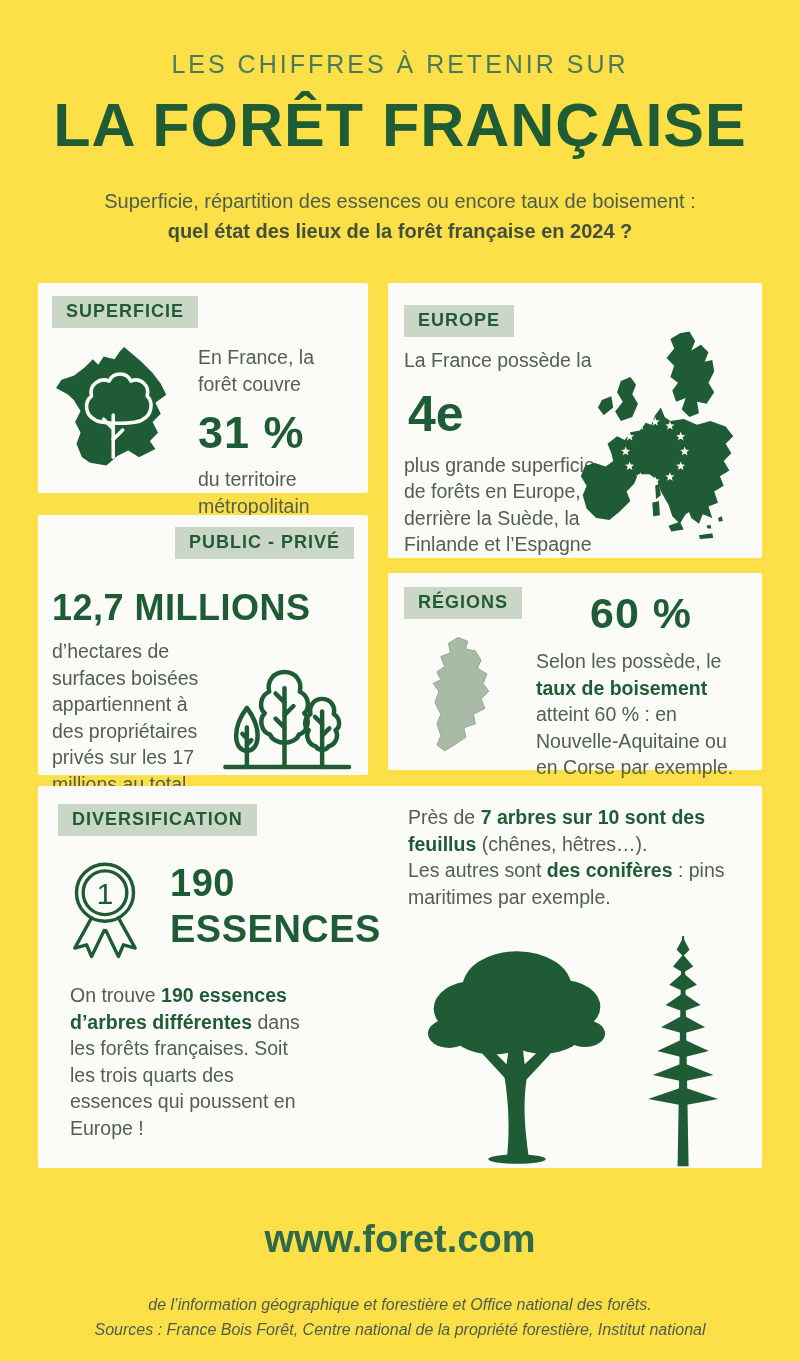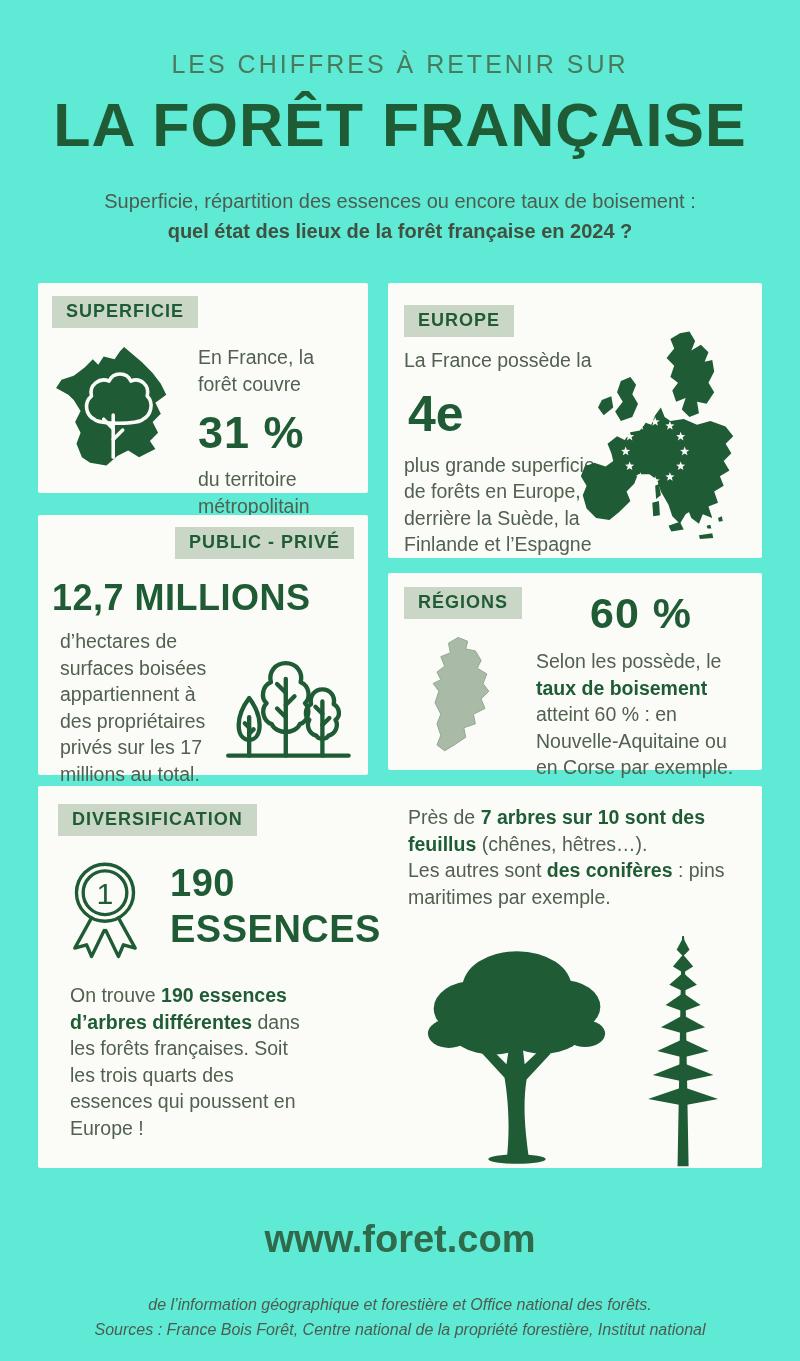"LES CHIFFRES À RETENIR SUR" .page { background: #5eead4 -> #fde047 }
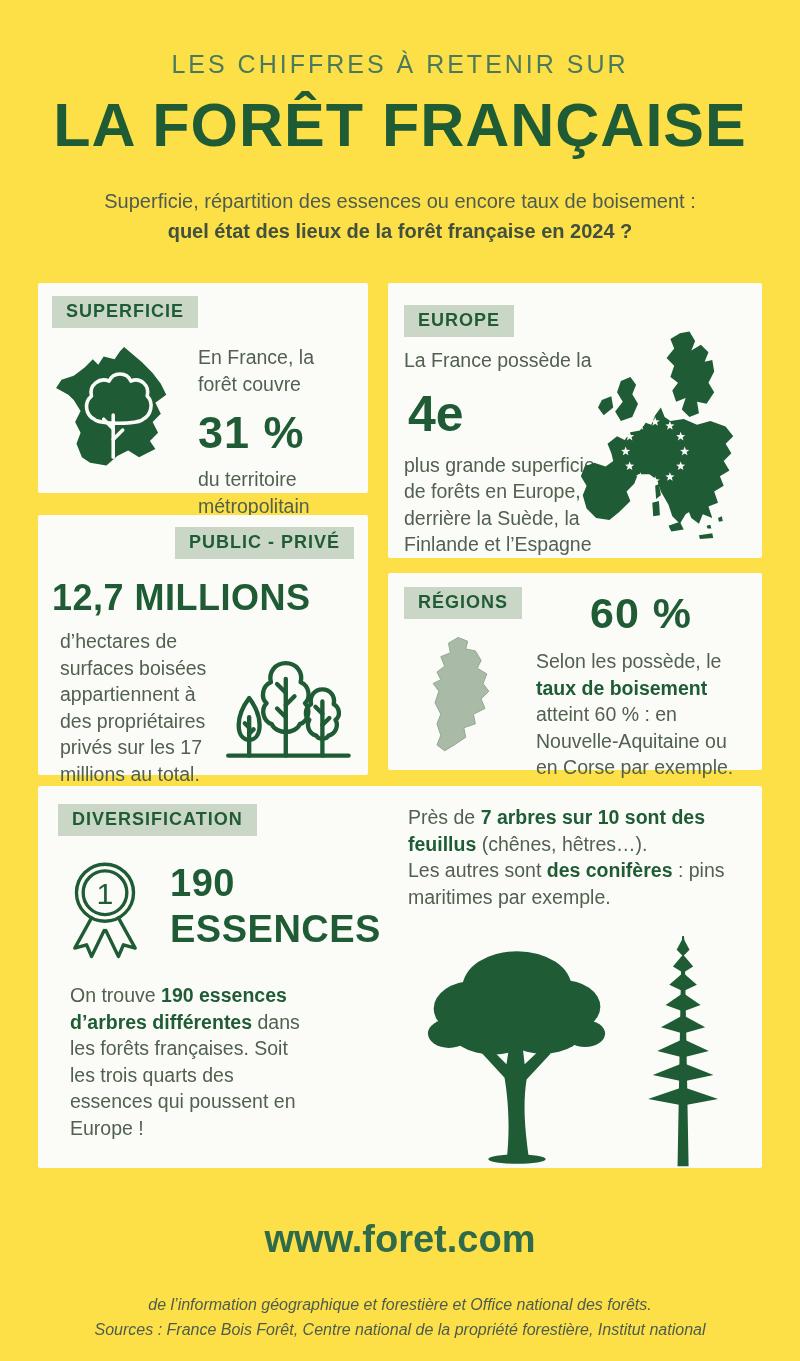"12,7 MILLIONS" .pp-stat { margin-top: 18px -> 28px }
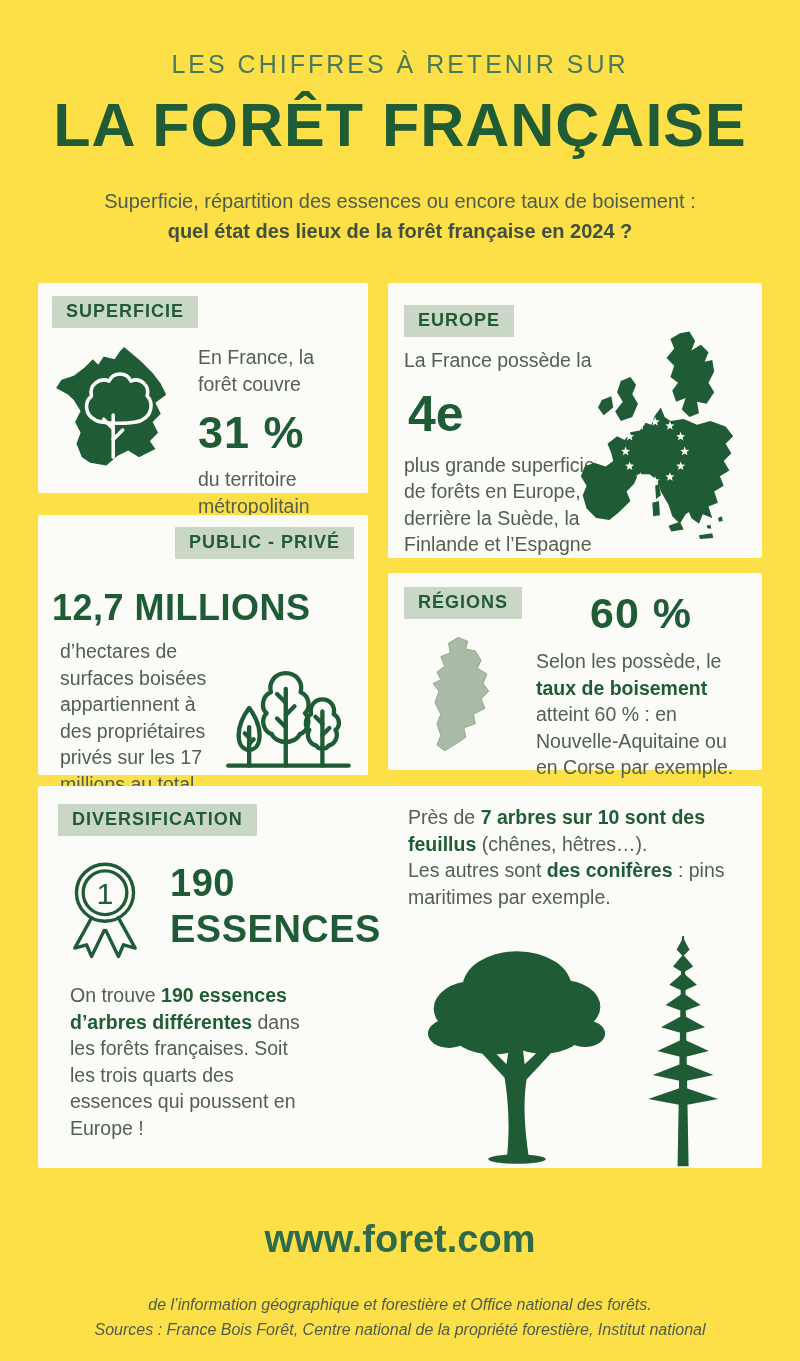"d’hectares de surfaces boisées" .pp-row { margin-left: 8px -> none }
